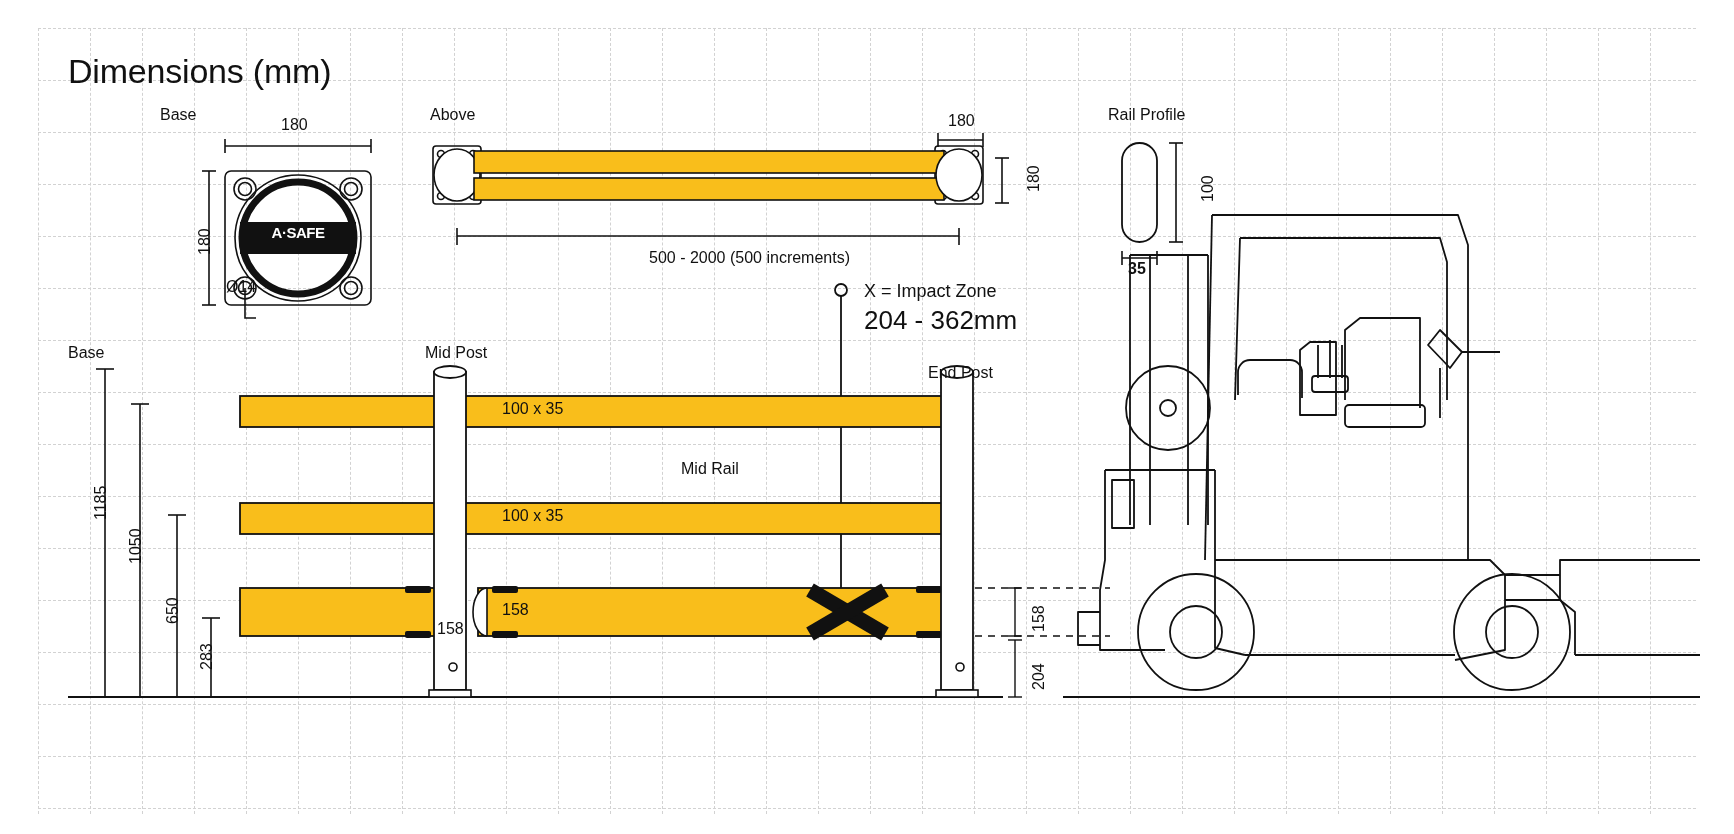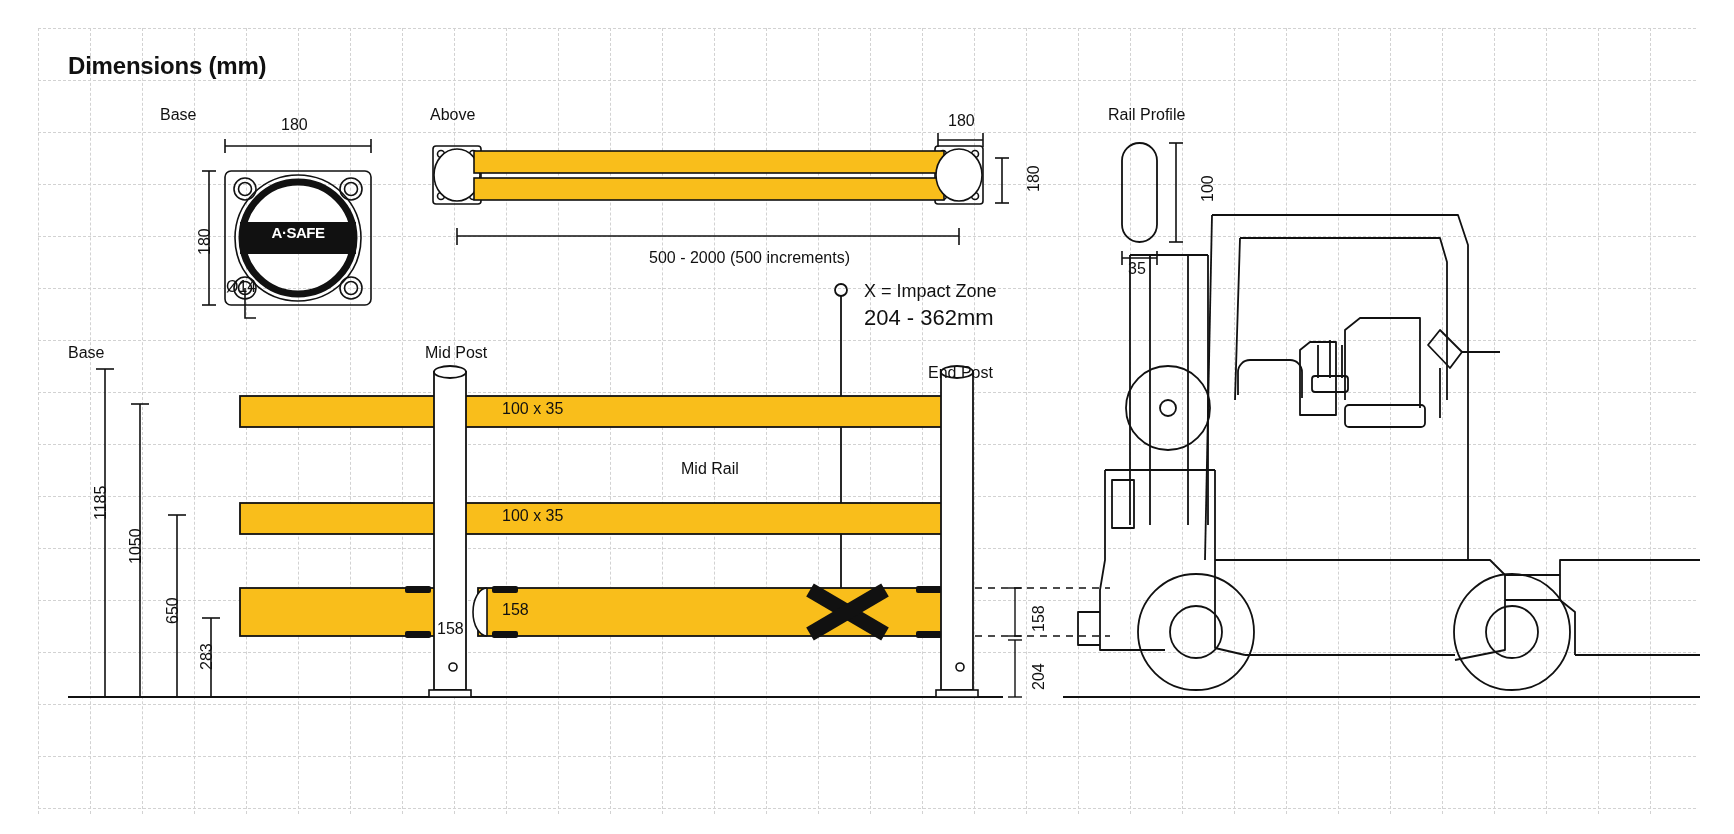"Dimensions (mm)" .title { font-size: 24px -> 34px; font-weight: bold -> normal }
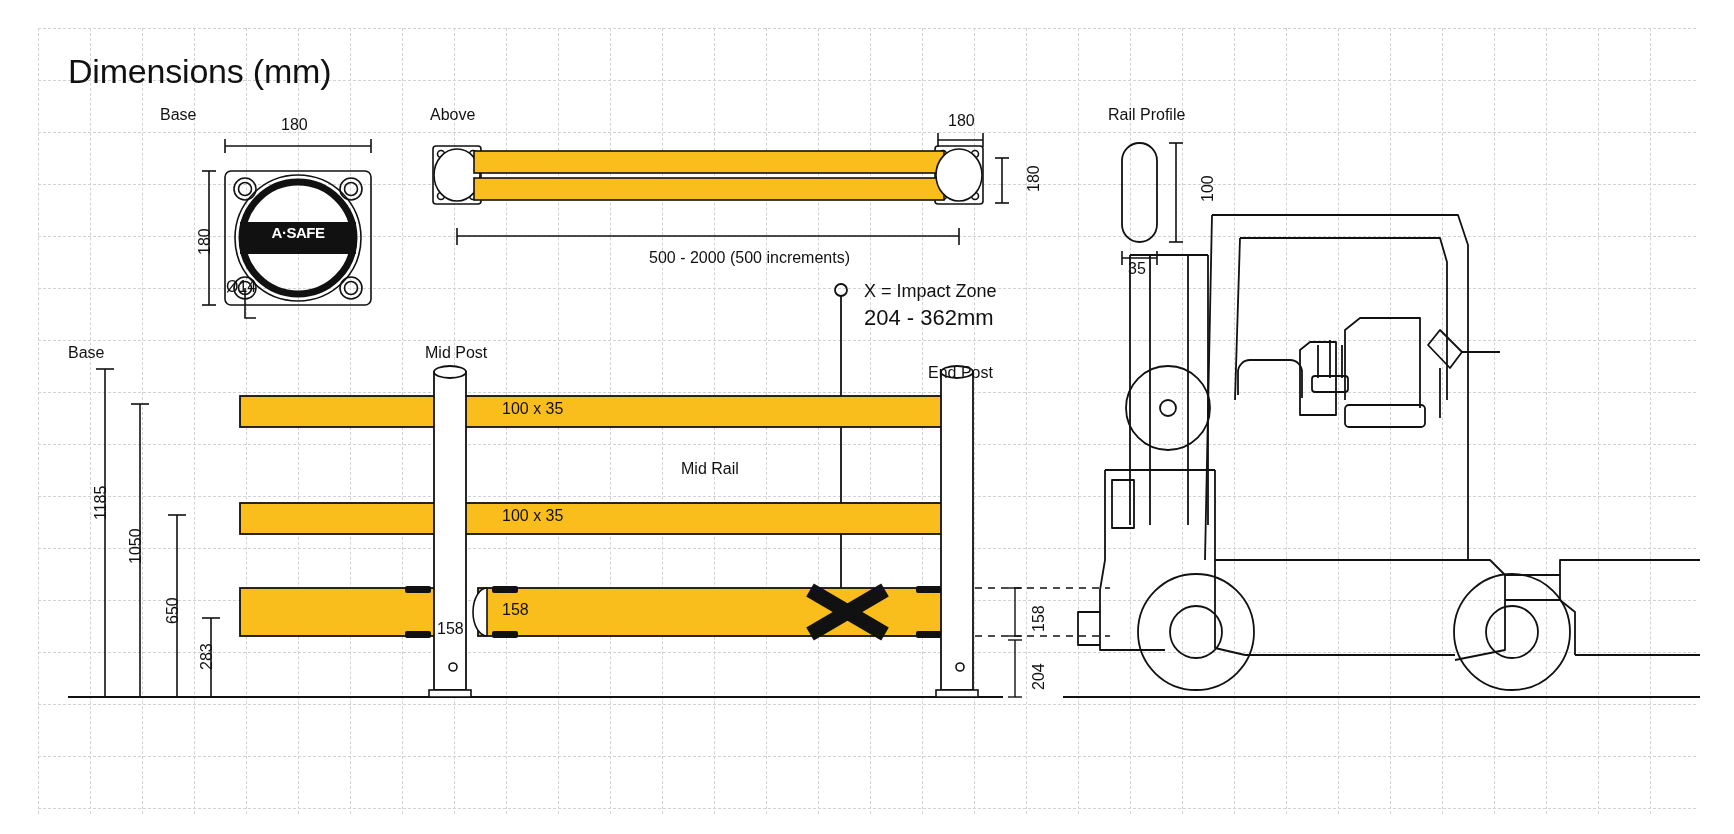"35" div.dim { font-weight: none -> bold }
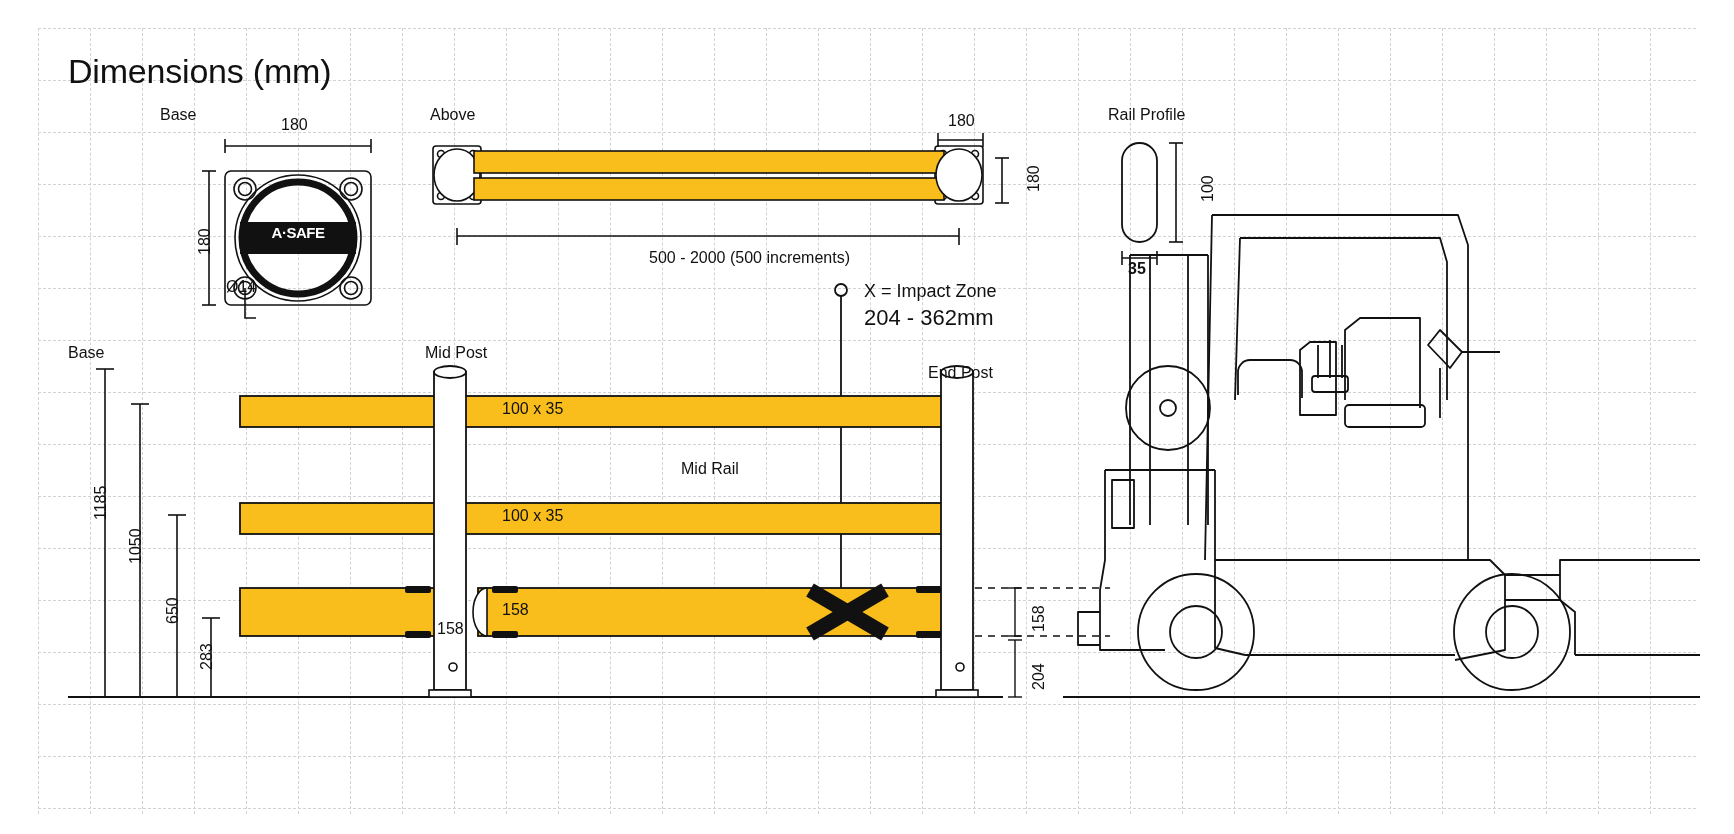"204 - 362mm" .big { font-size: 22px -> 26px }
